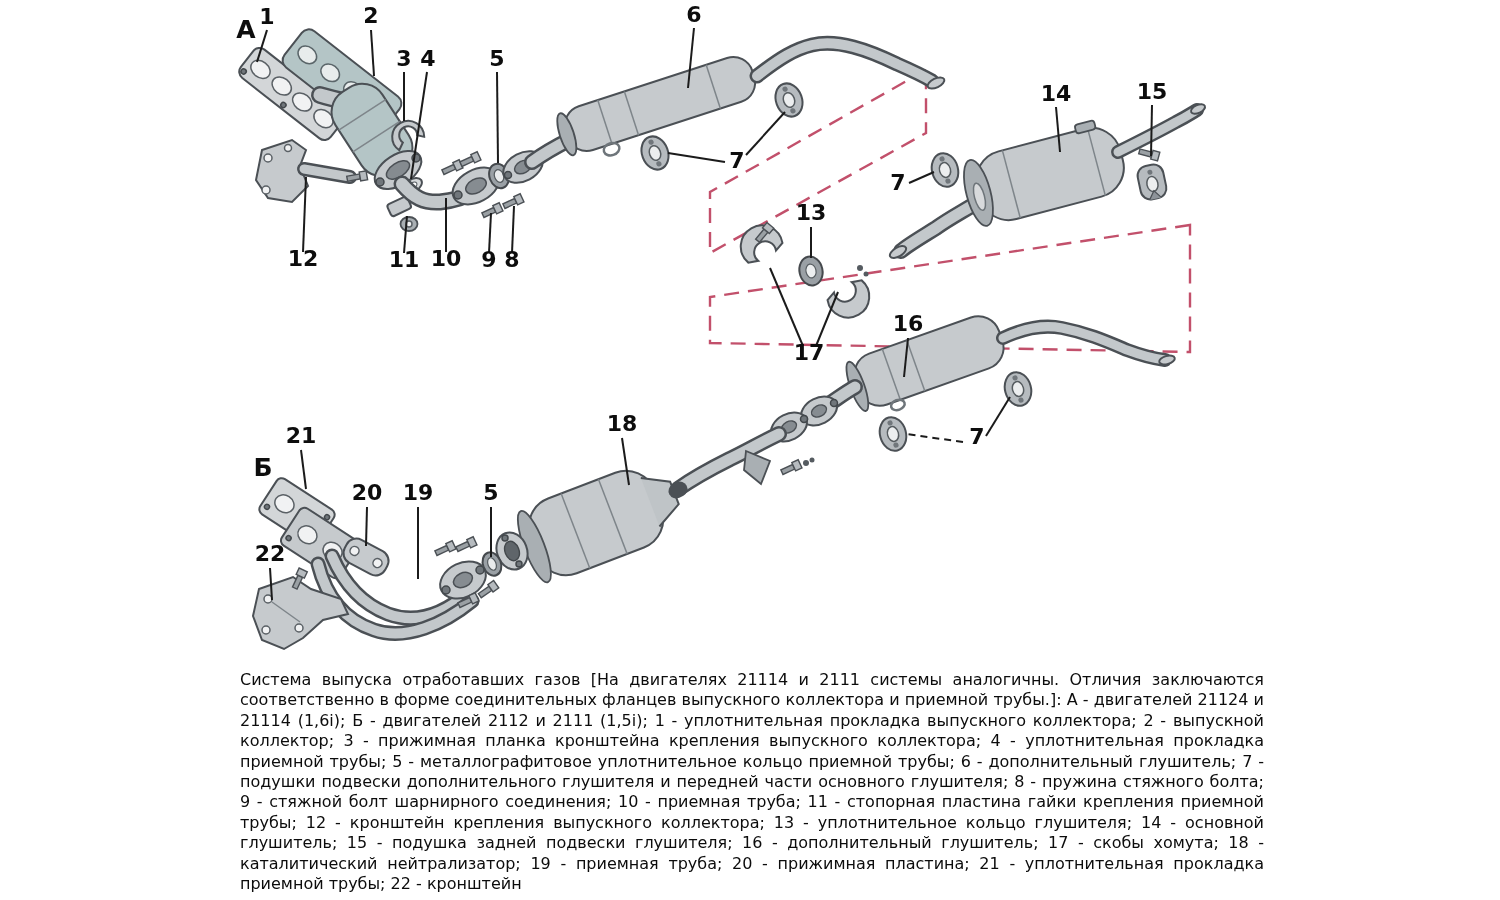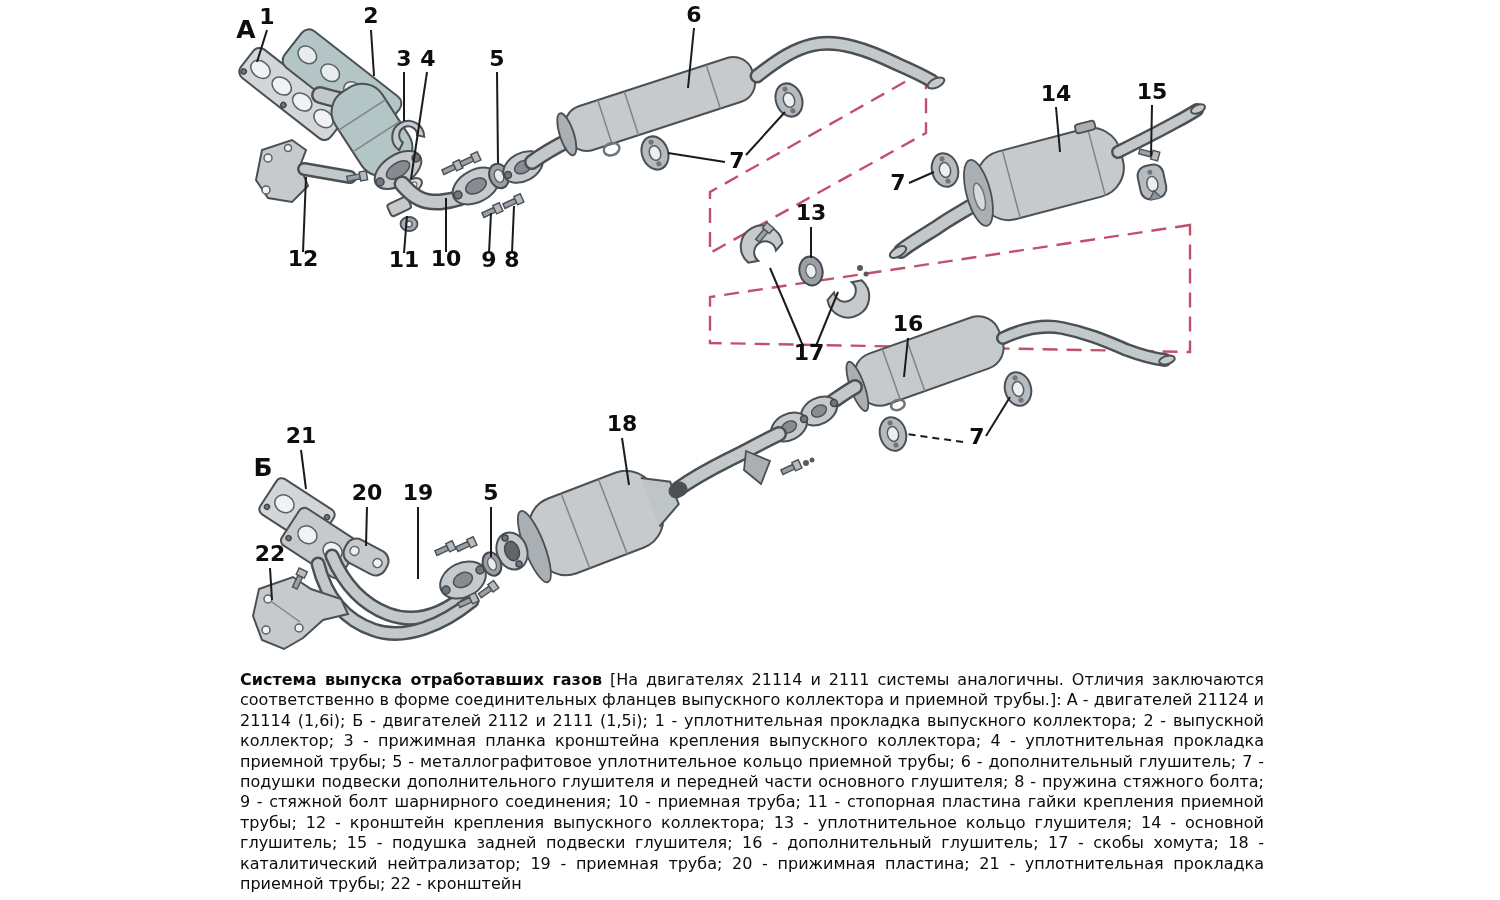"Система выпуска отработавших газов" .cap-lead { font-weight: bold -> normal }
